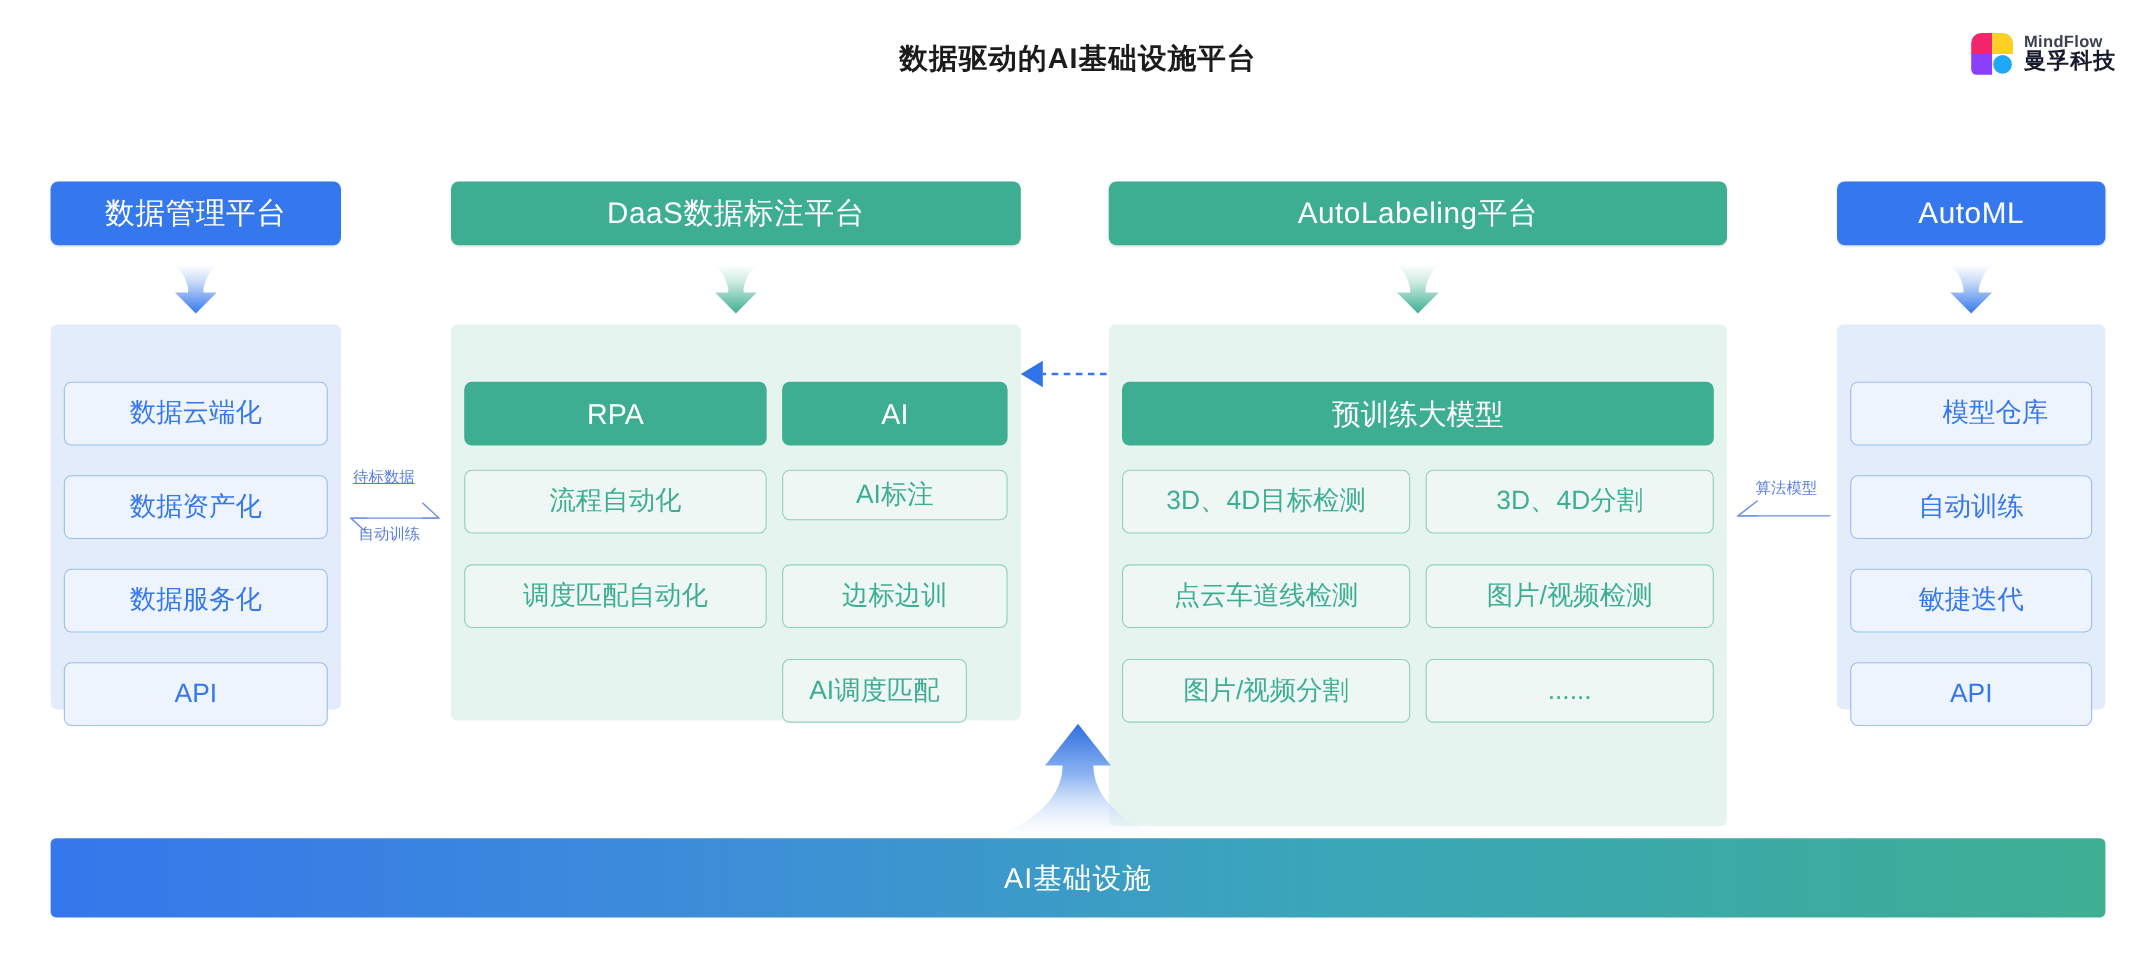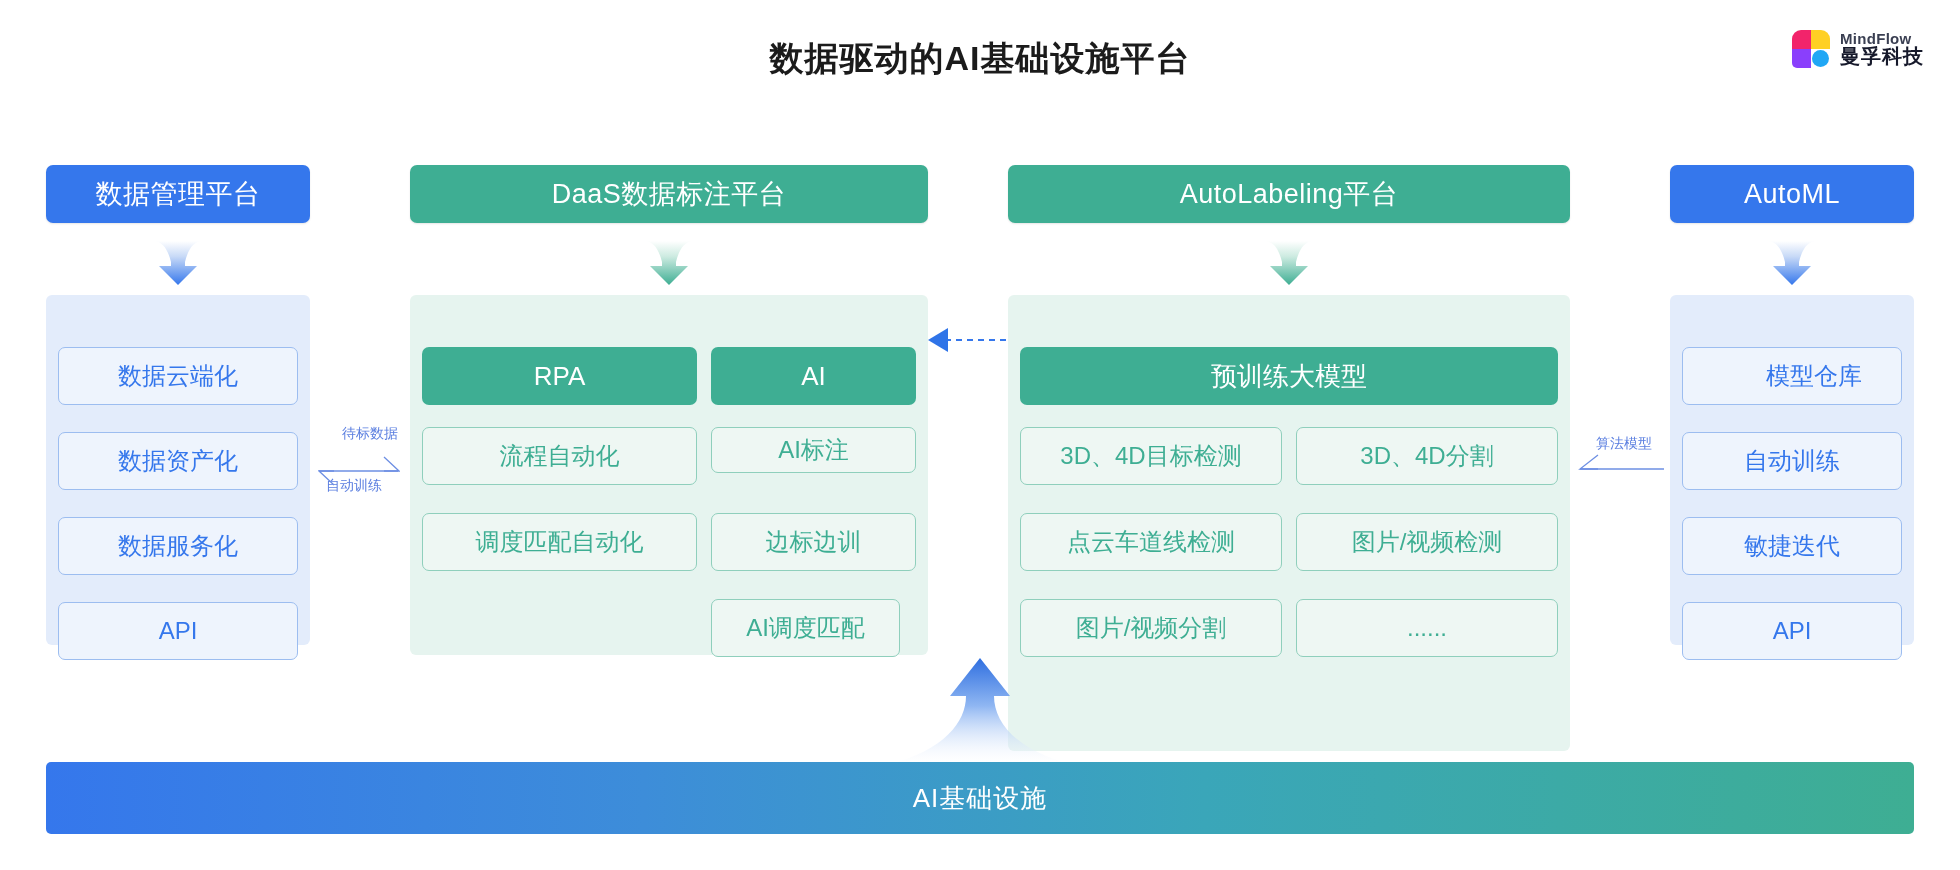"数据驱动的AI基础设施平台" .page-title { font-size: 34px -> 26px }
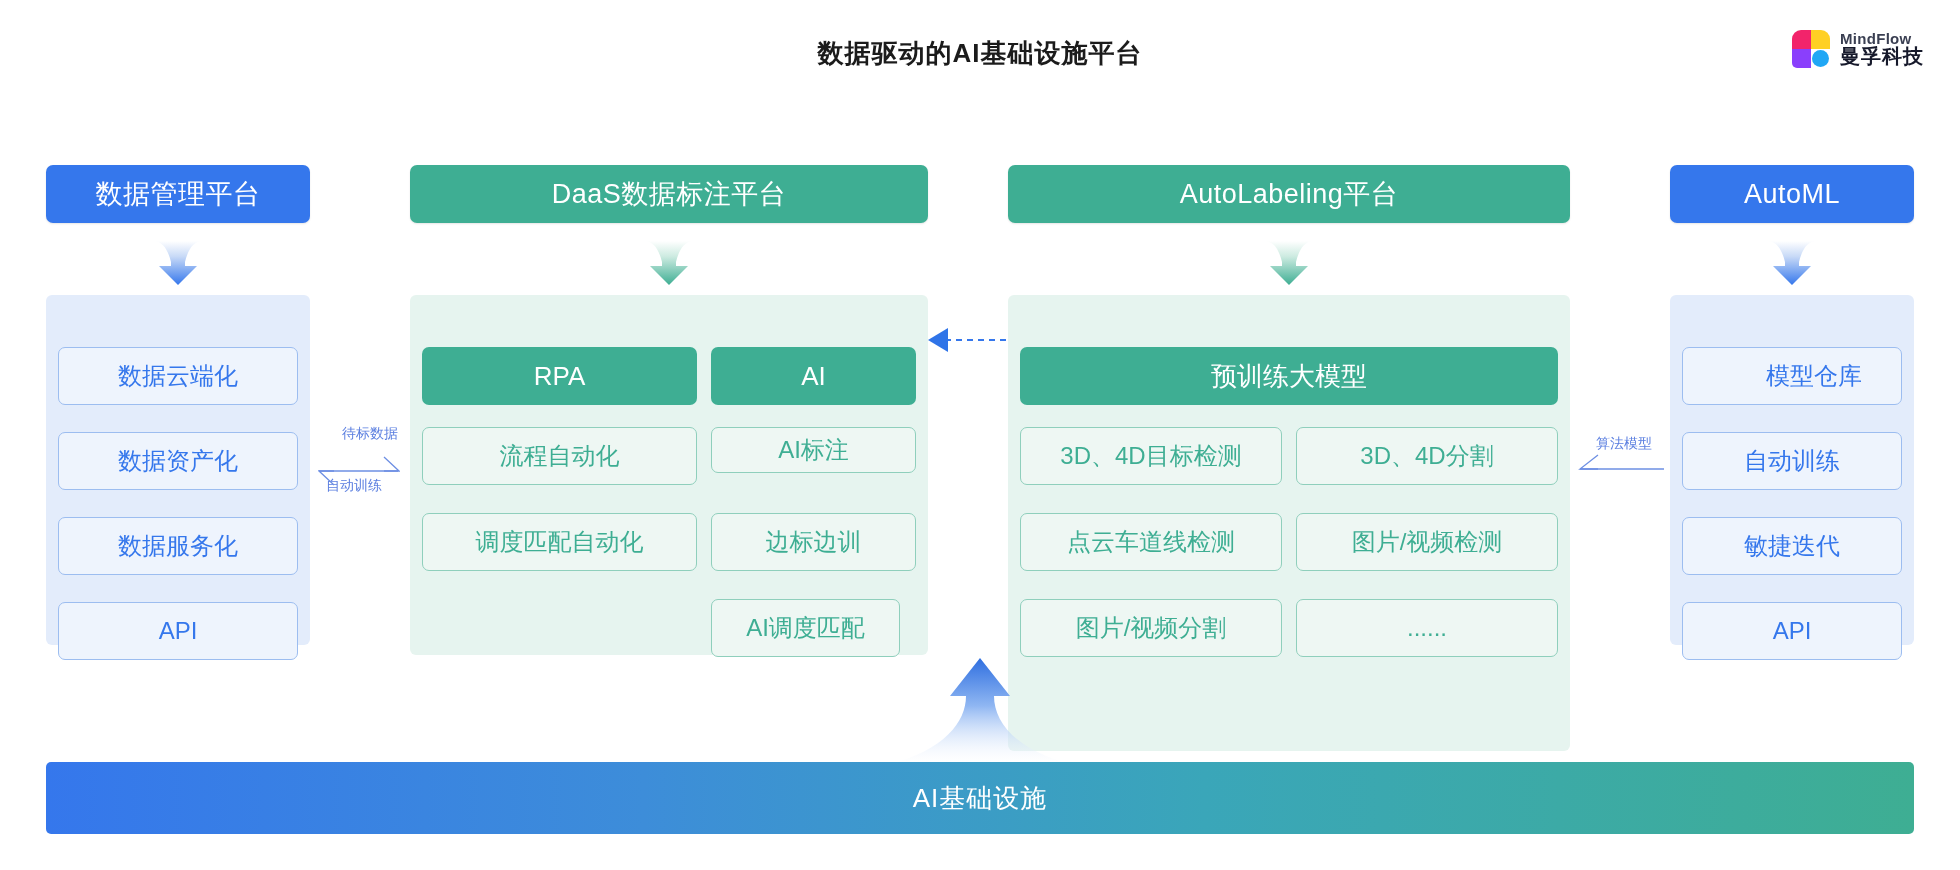"待标数据" div.conn-label { left: 24px -> 3px; text-decoration: none -> underline }
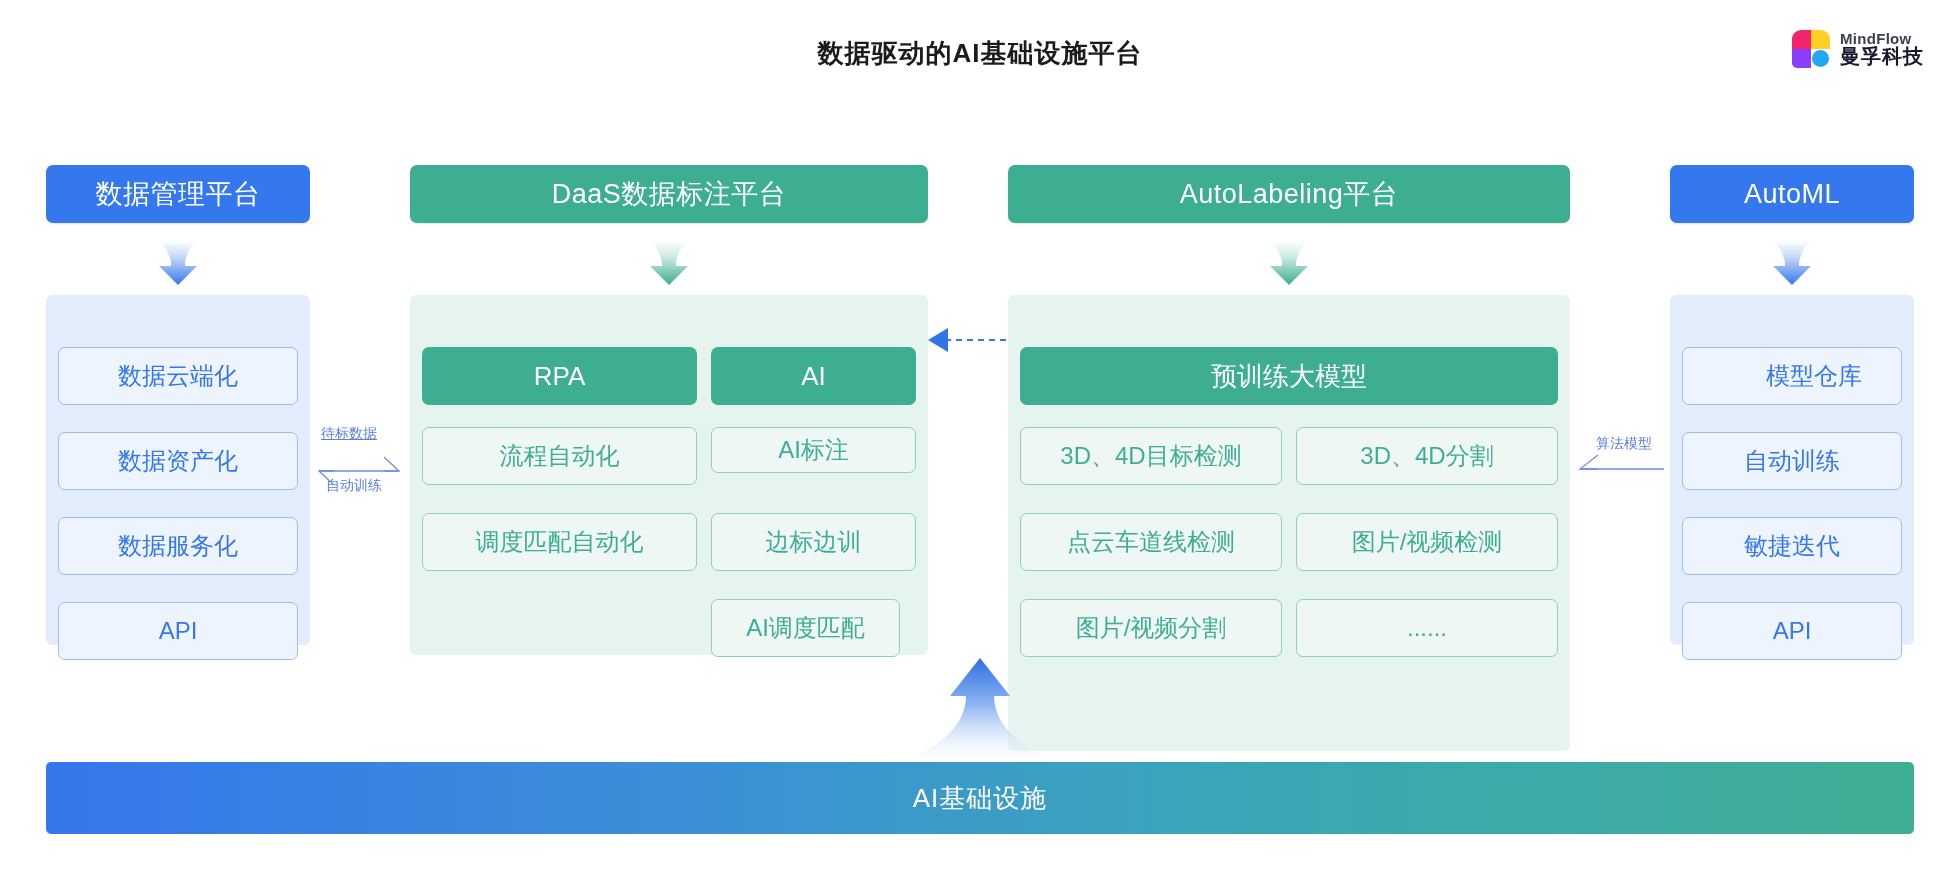"AI调度匹配" div.chip { width: 189px -> 168px }
